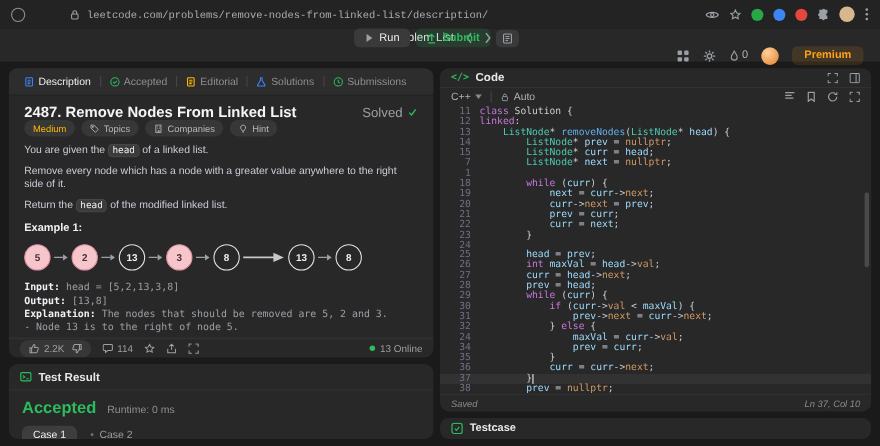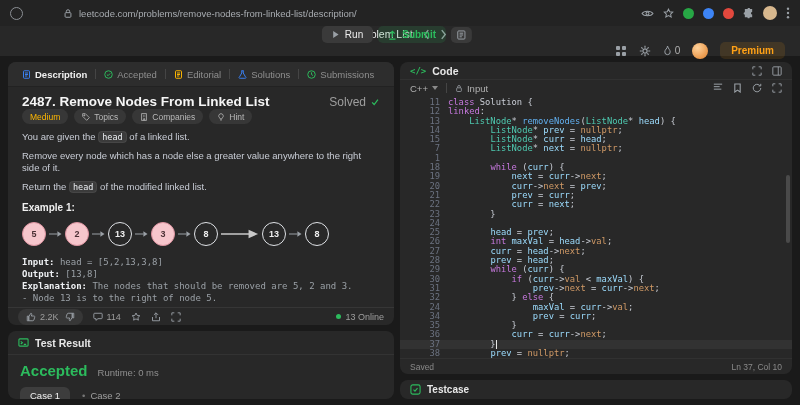"leetcode.com/problems/remove-nodes-from-" .urlbar { font-family: none -> Liberation Mono, monospace }
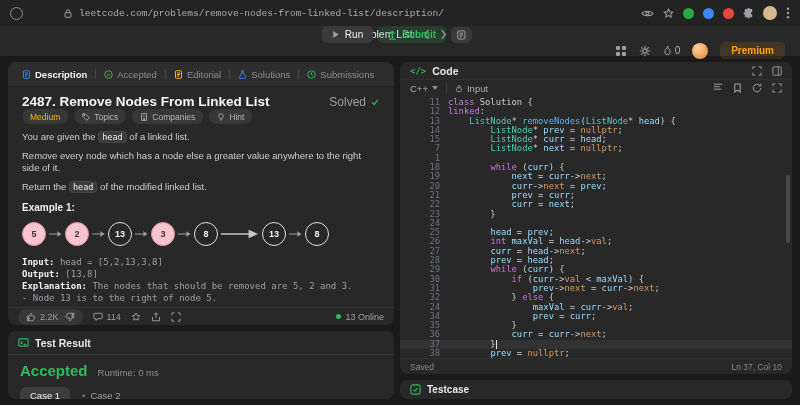"Description" .tab.active { font-weight: 700 -> 400 }
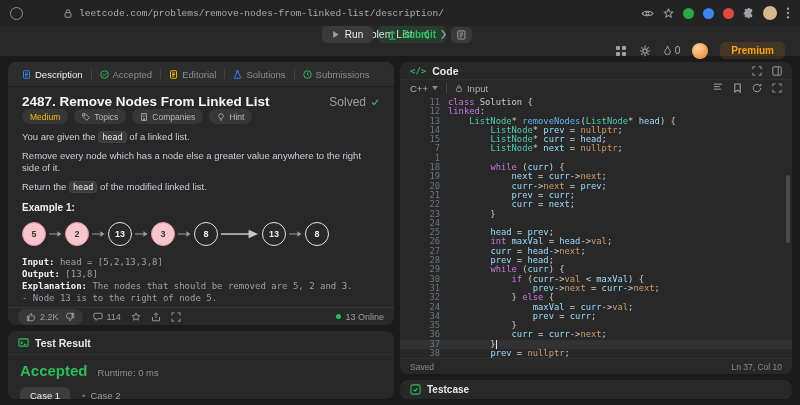"Input" span { text: Input -> Auto }
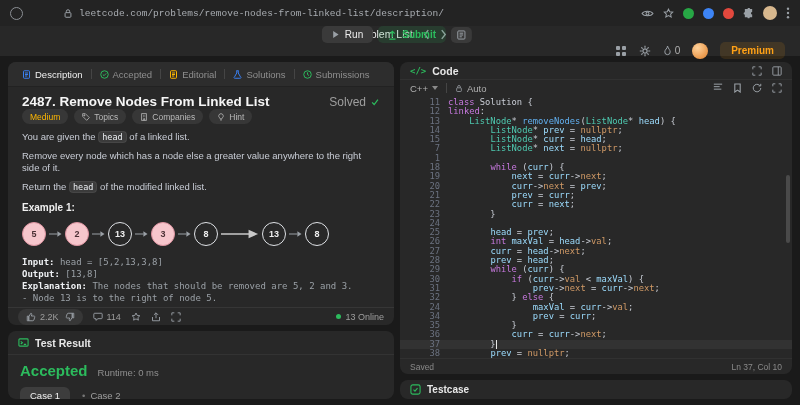"11" .gutter { width: 48px -> 36px }
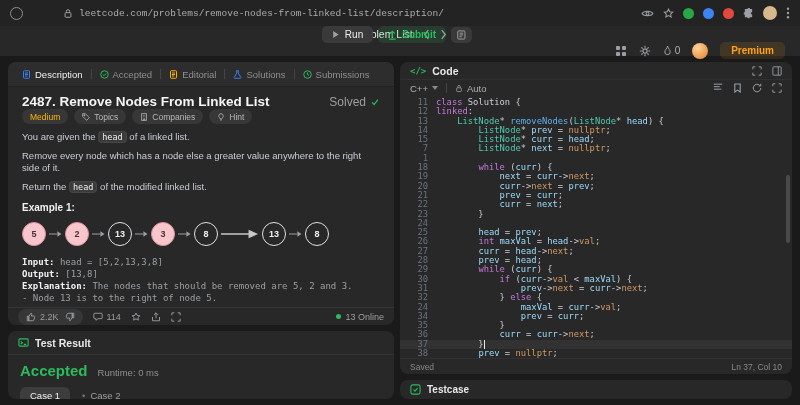"Remove every node which has" p.para { text: else -> with }
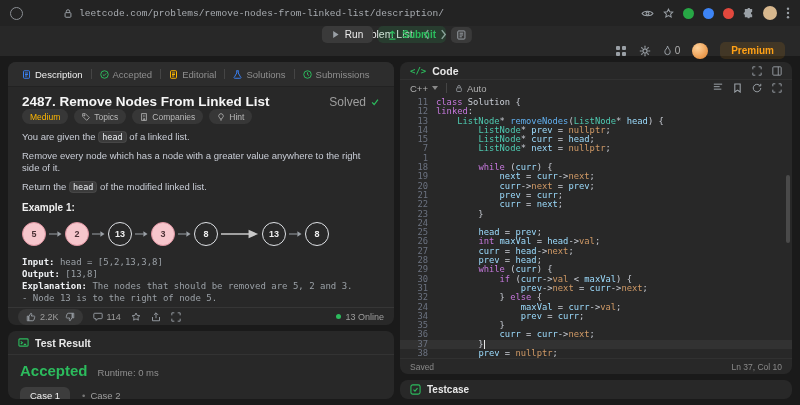"Saved" .statusbar { font-style: none -> italic }
